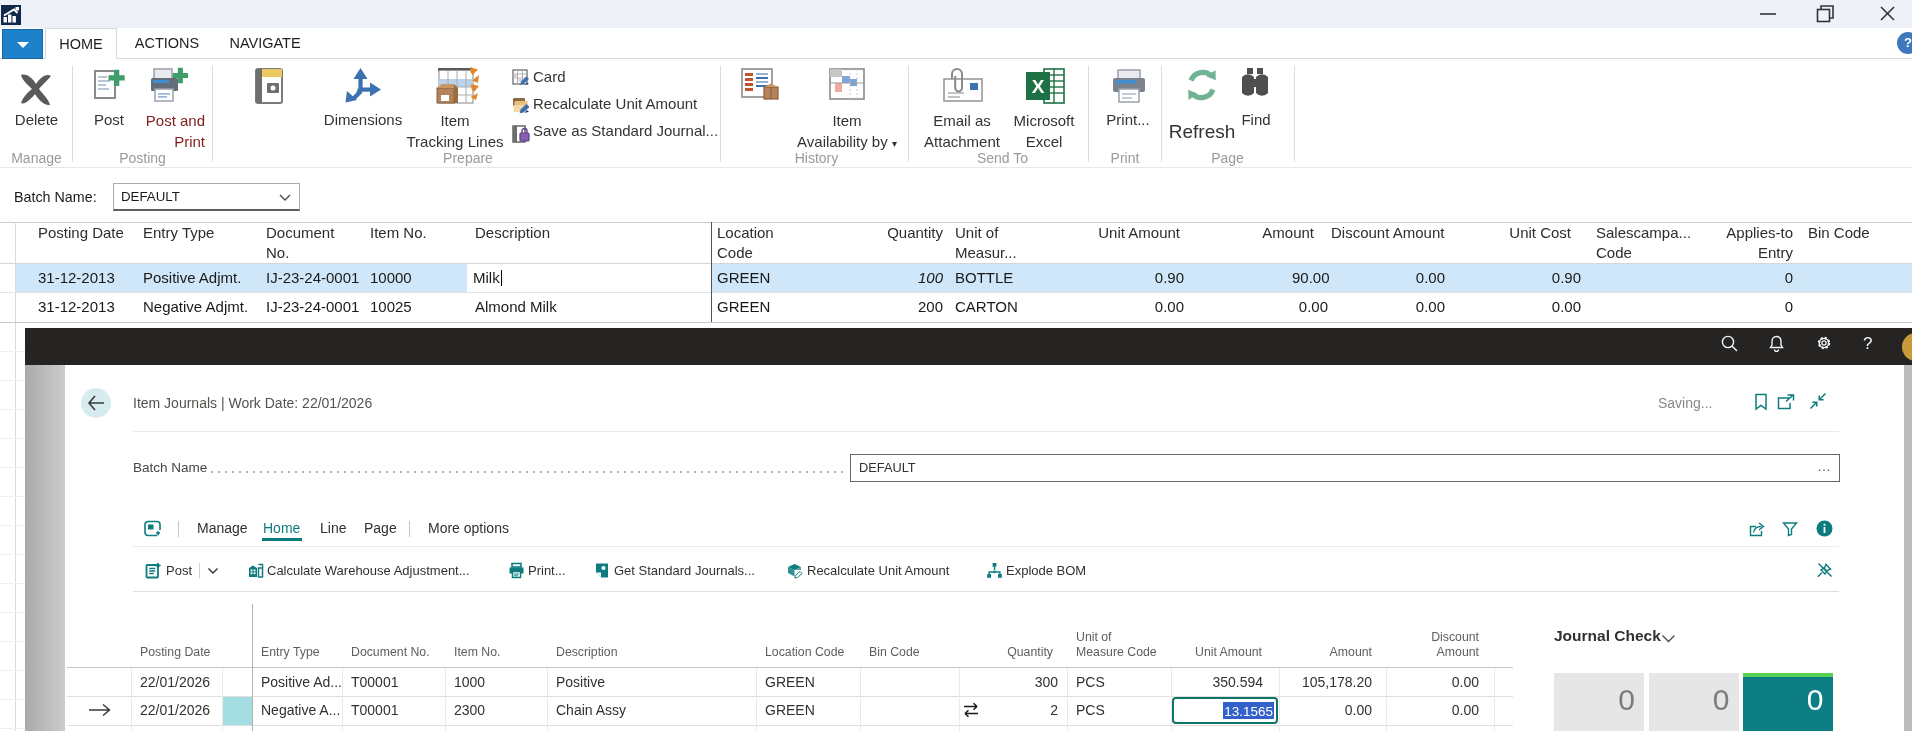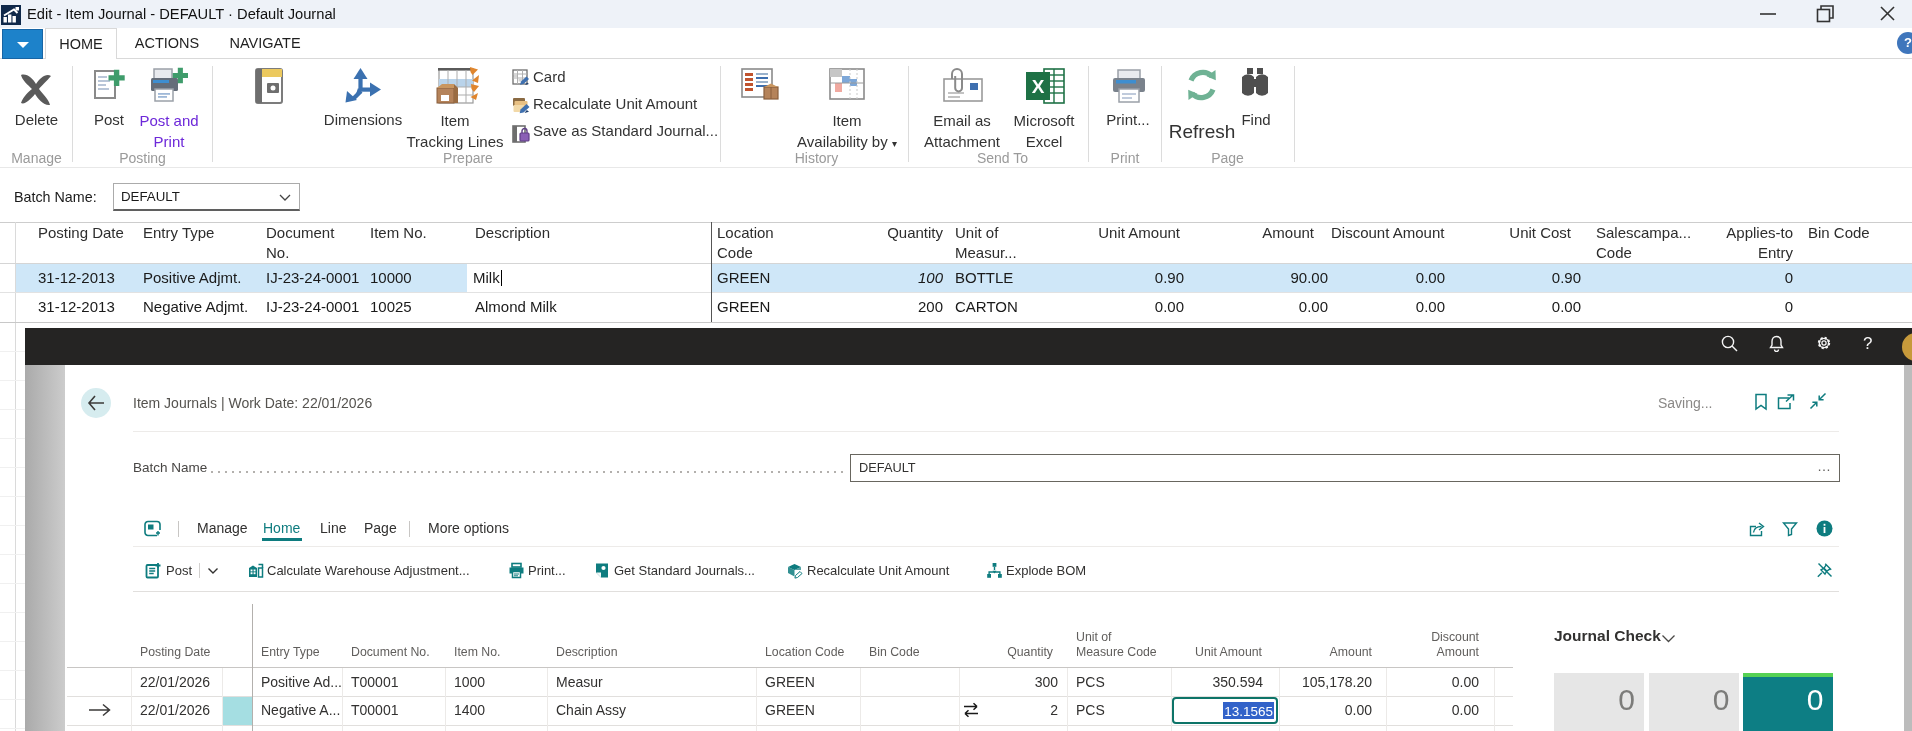"Edit - Item Journal -" div.abs { html: <div>Edit - Item Journal - DEFAULT · Default Journal</div> -> none }
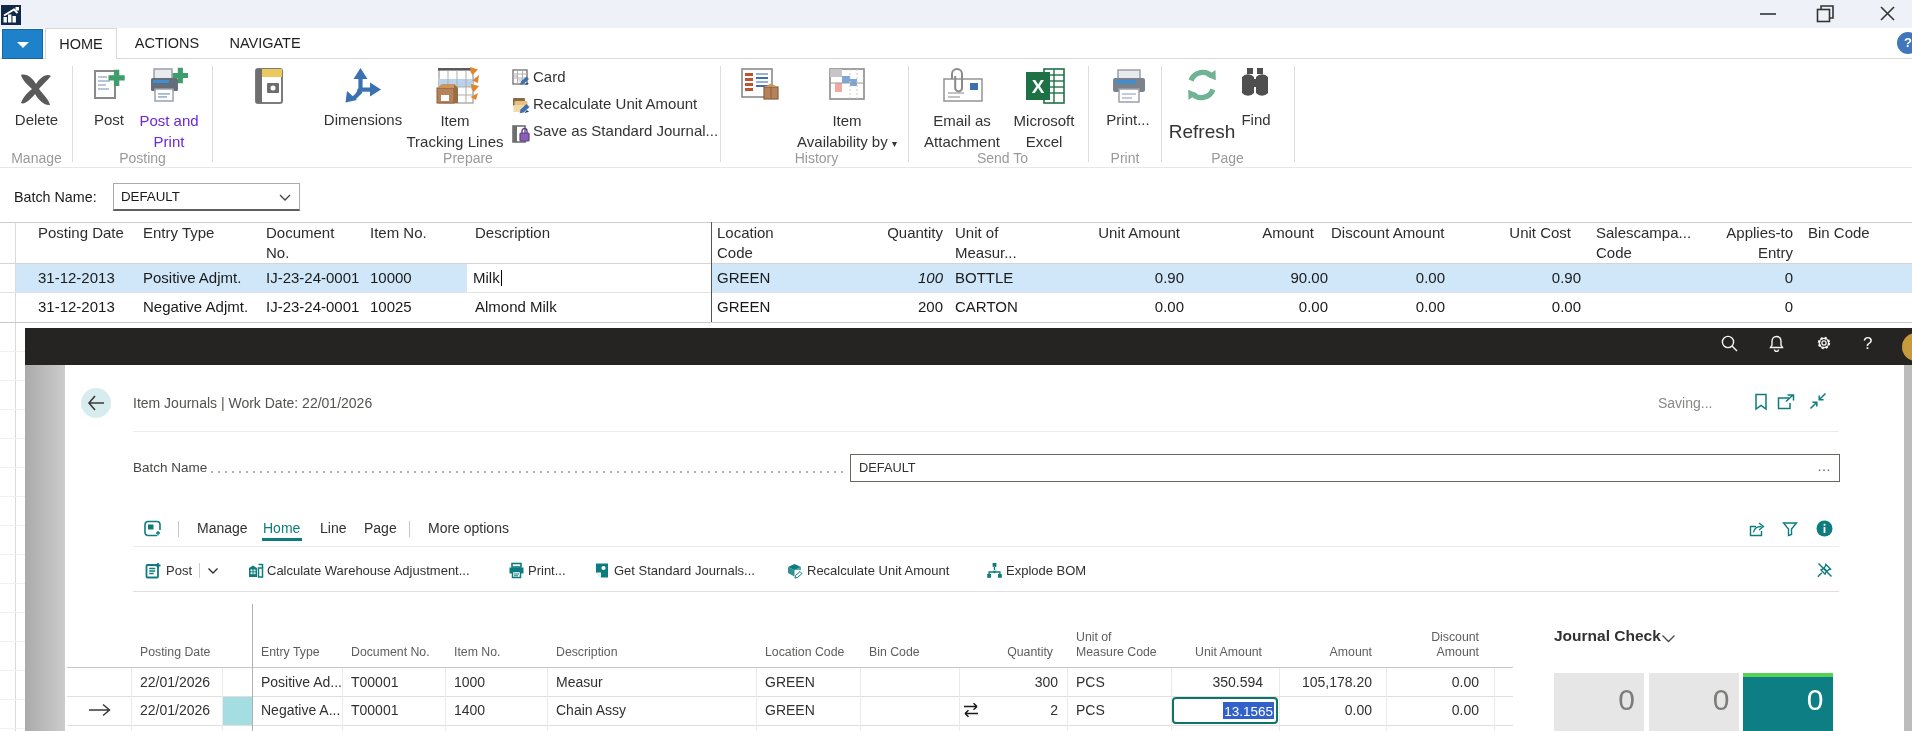"Post and" div.abs { color: #6d28d9 -> #7f1d1d; text-align: center -> right }
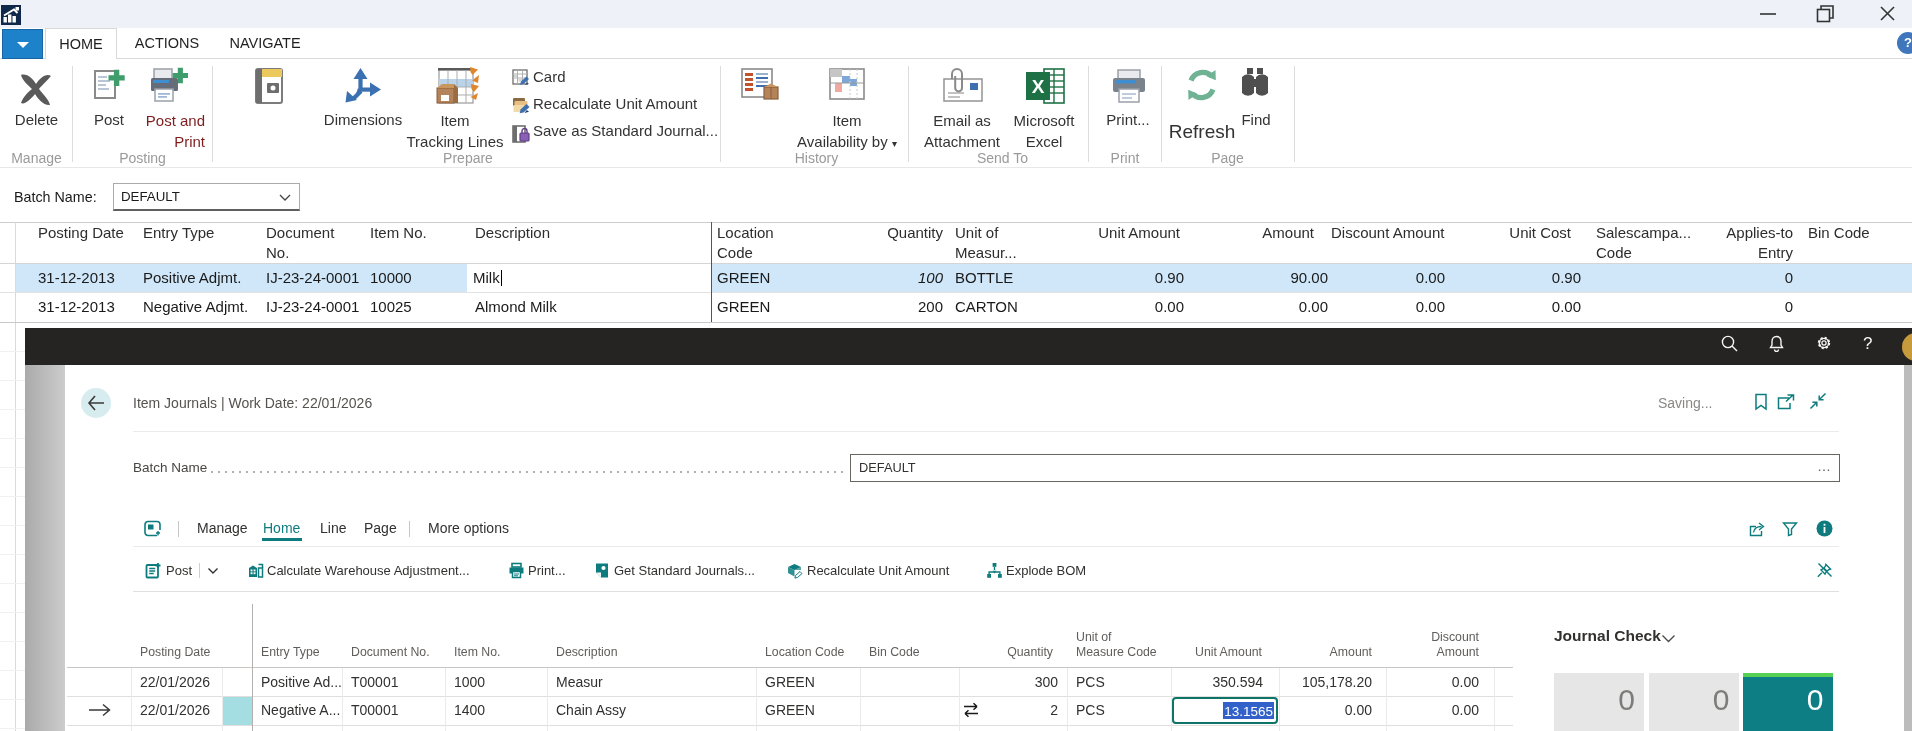"90.00" div.abs { left: 1228px -> 1292px; text-align: right -> left }
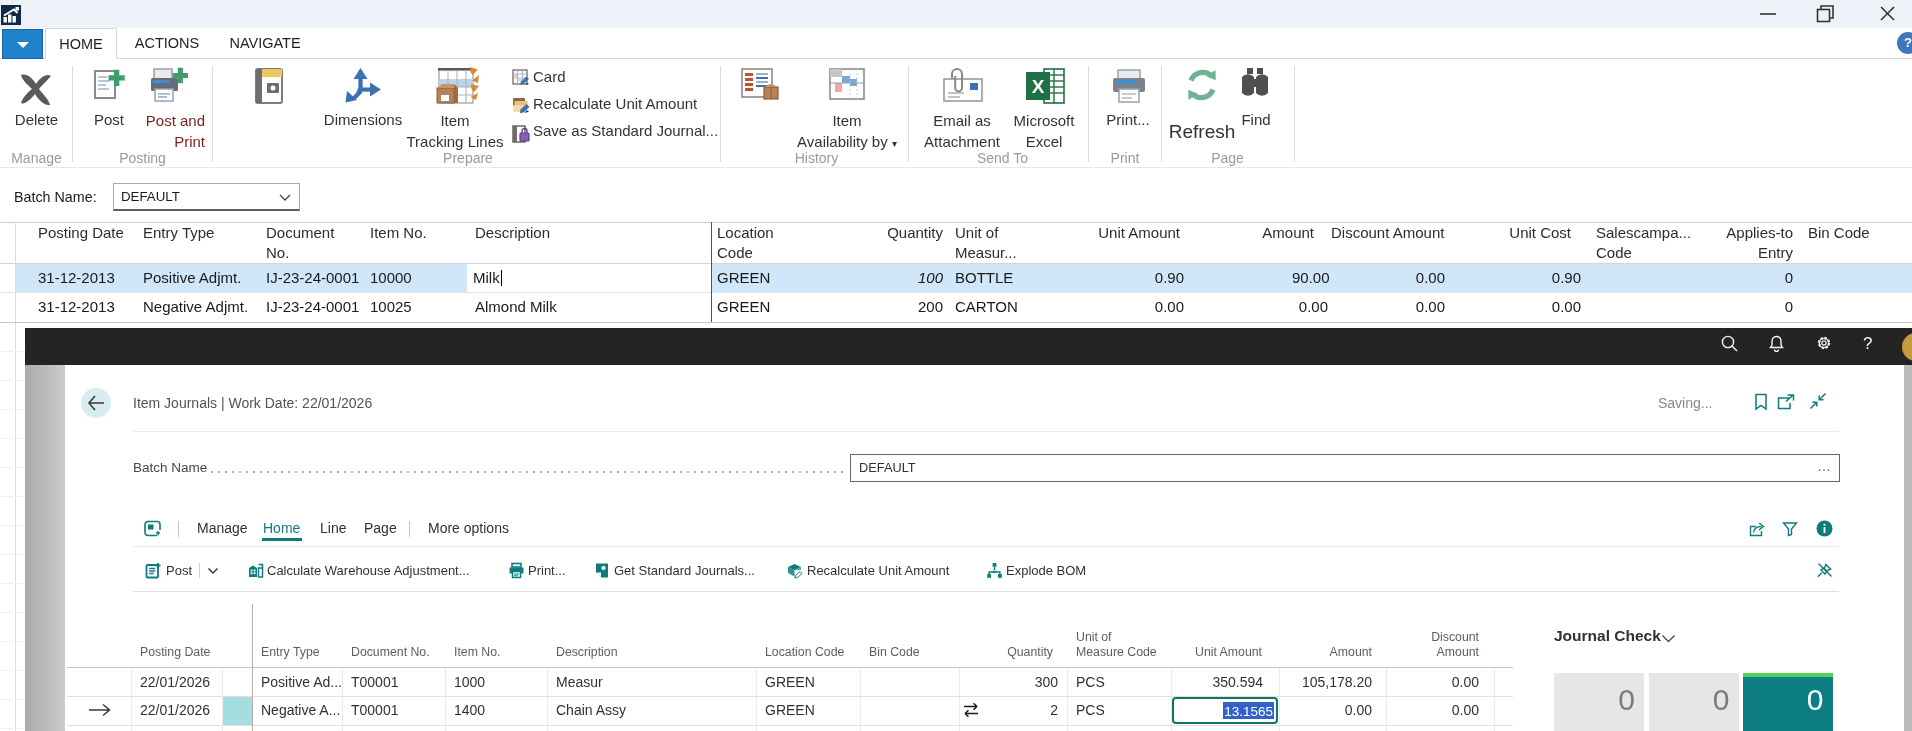"Measur" div.abs { text: Measur -> Positive }
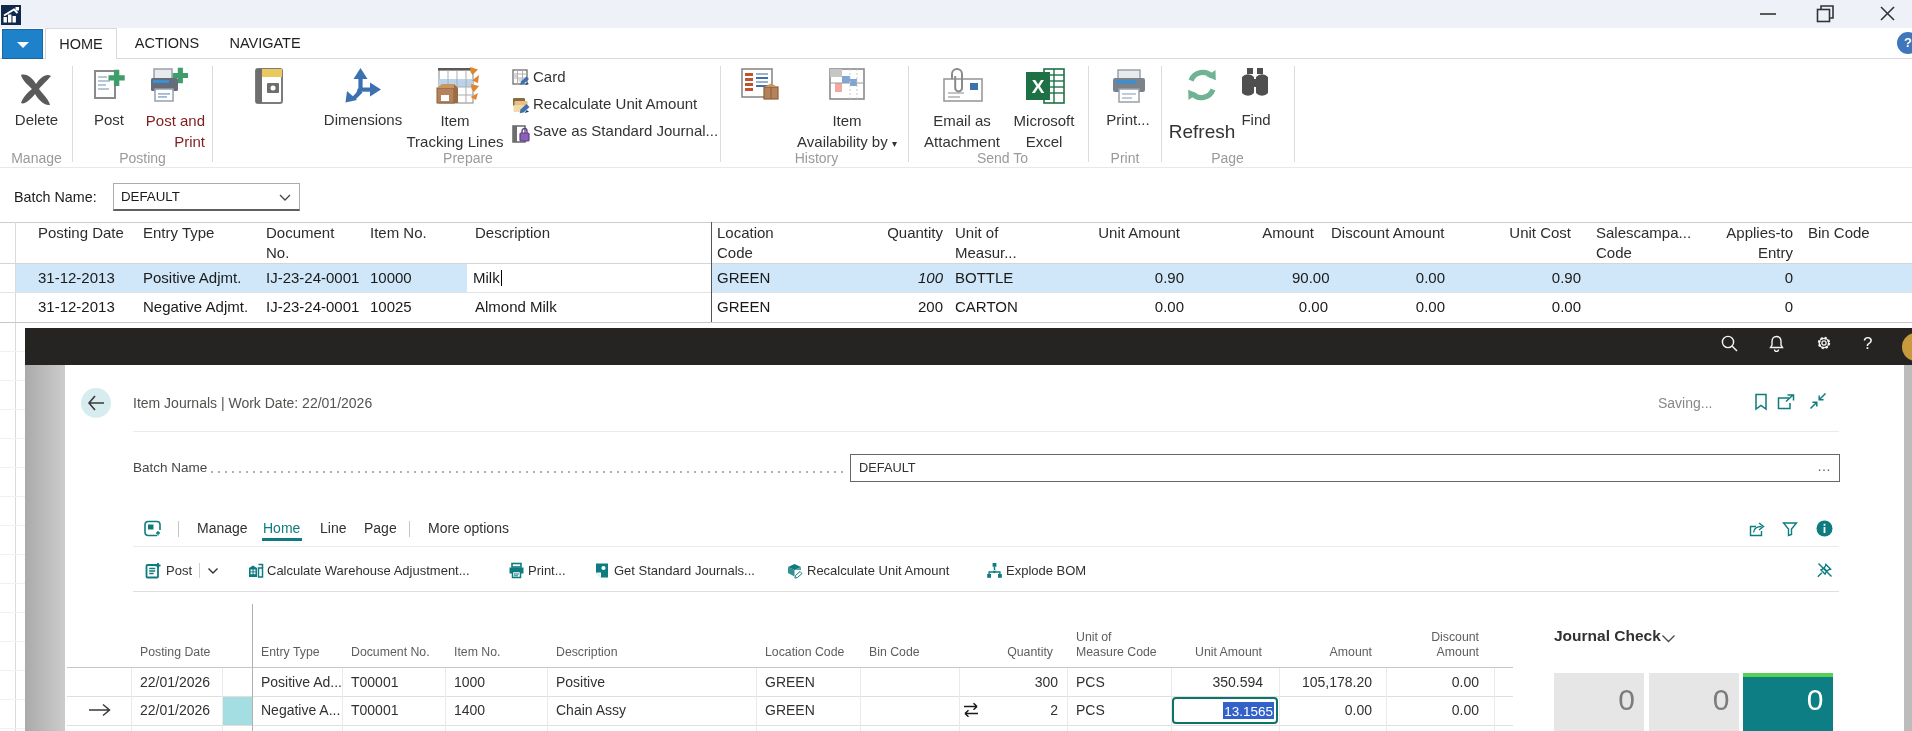"1400" div.abs { text: 1400 -> 2300 }
